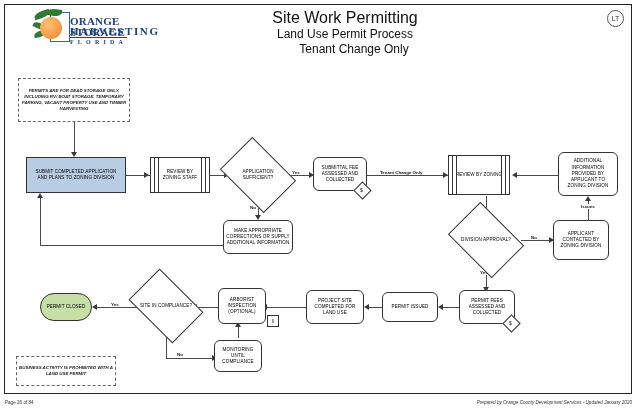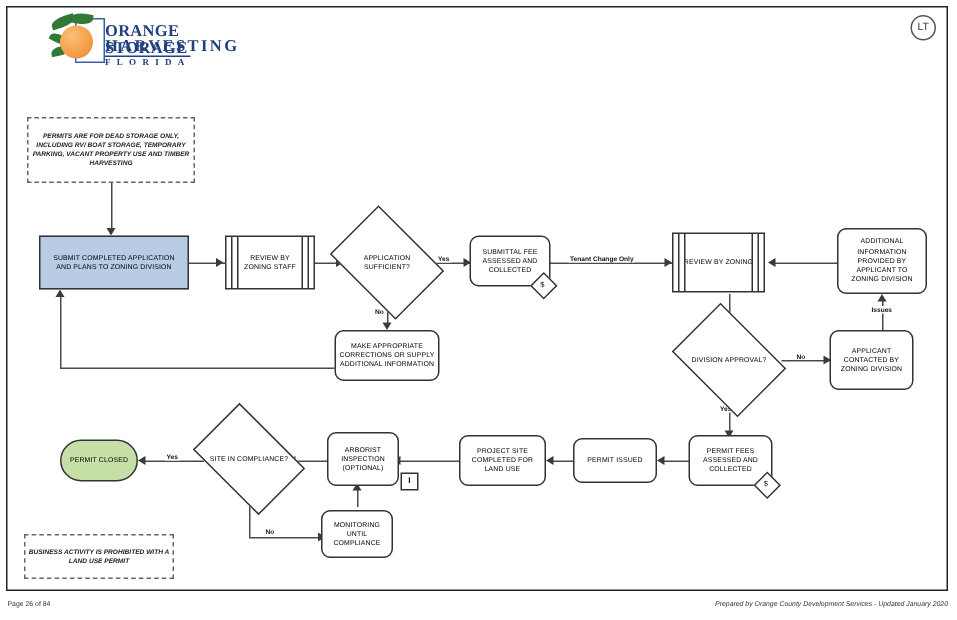"Site Work Permitting" div { html: none -> <div> <div>Site Work Permitting</div> <div>Land Use Permit Process</div> <div>Tenant Change Only</div> </div> }
